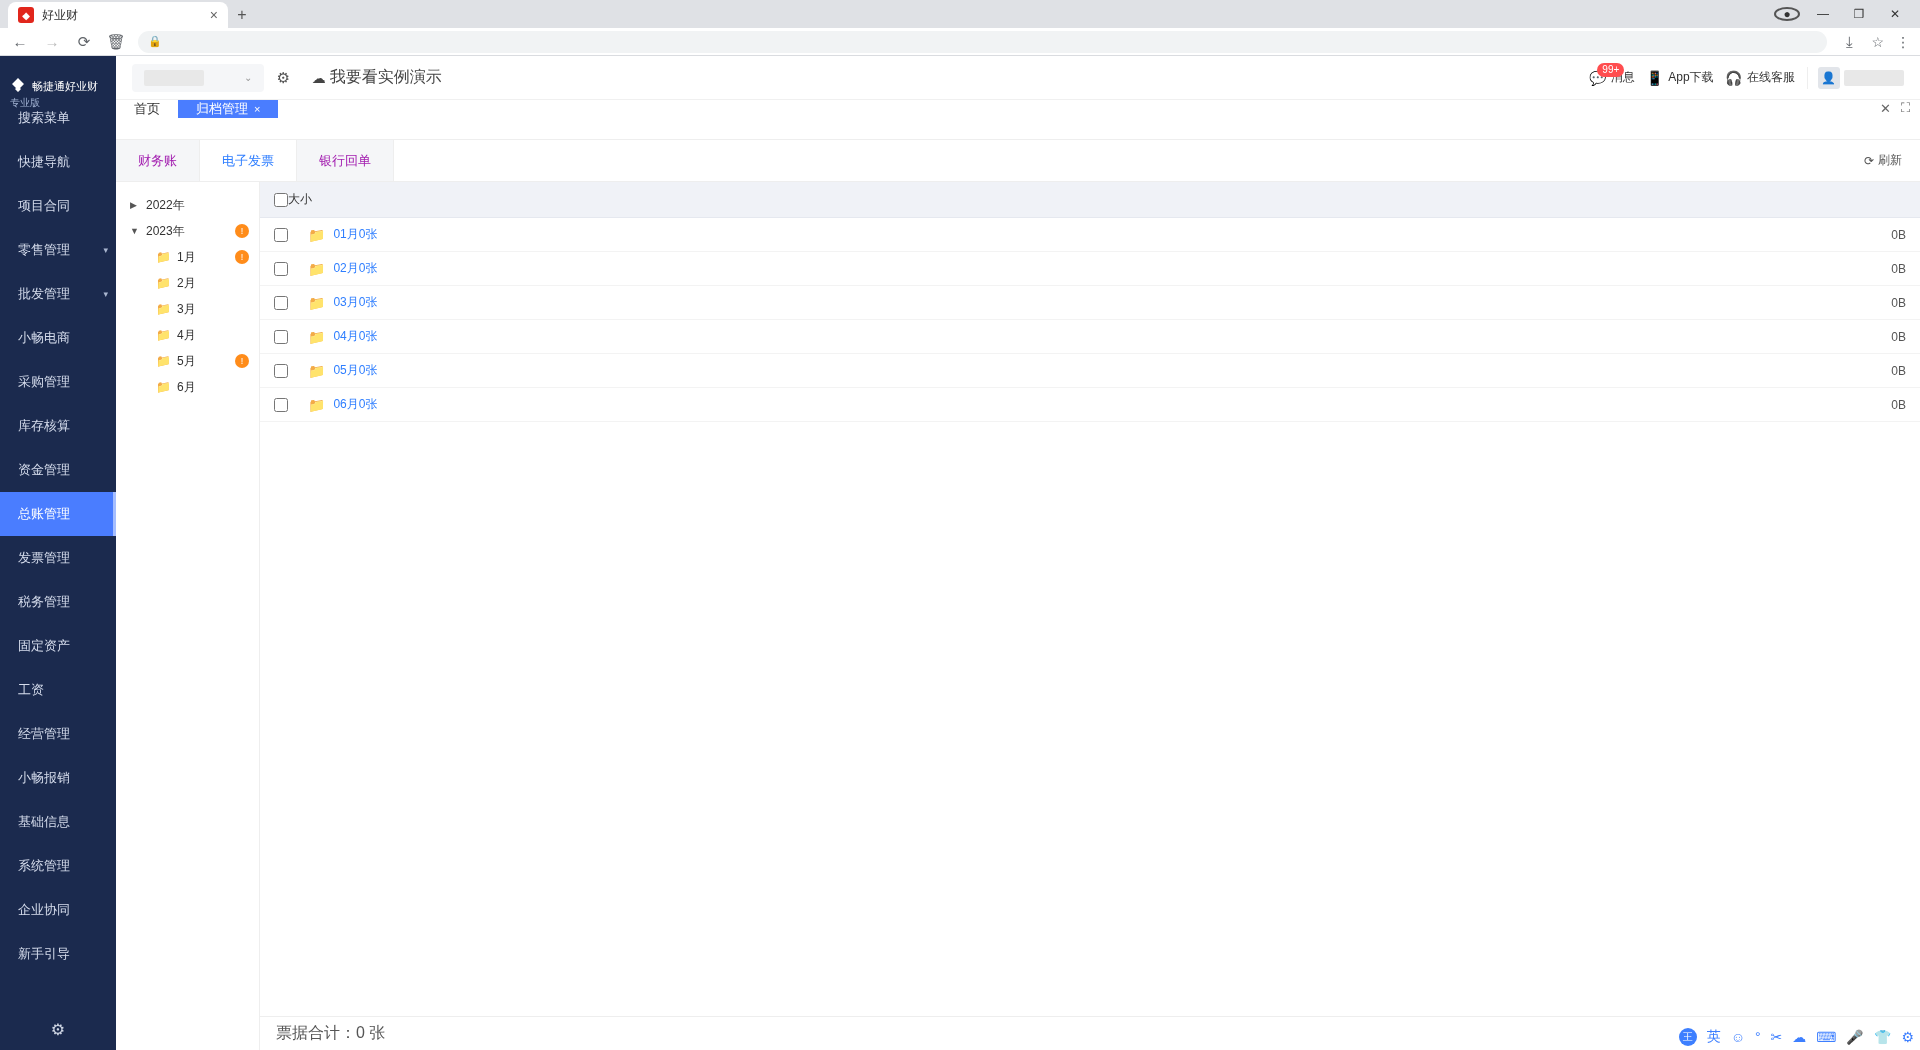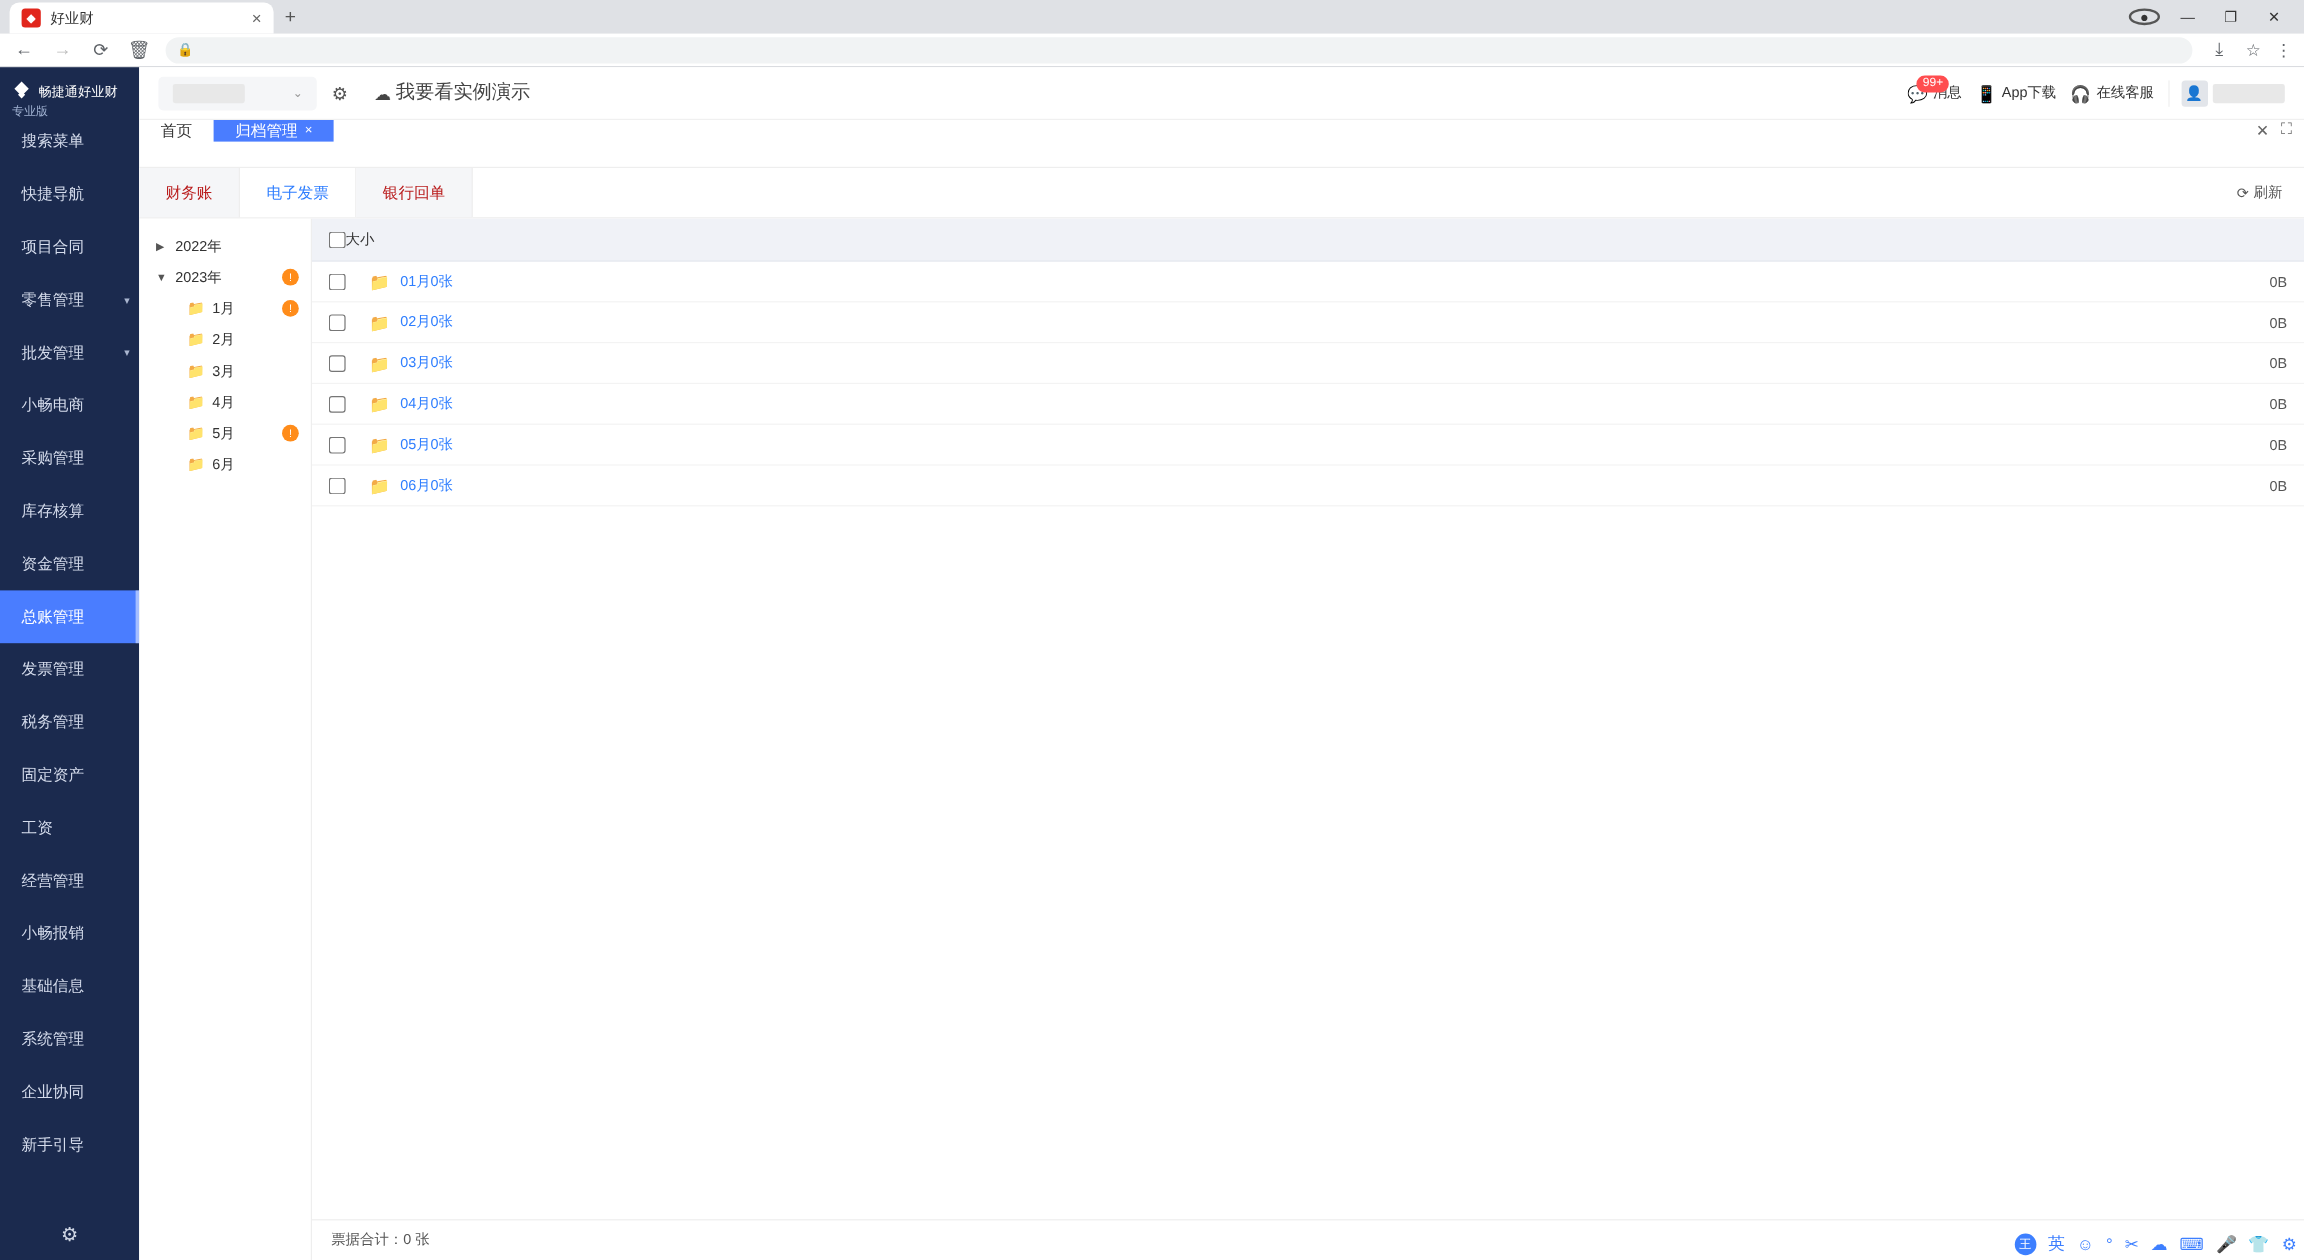"畅捷通好业财" .logo-block { padding: 10px 8px 0 -> 20px 8px 0 }
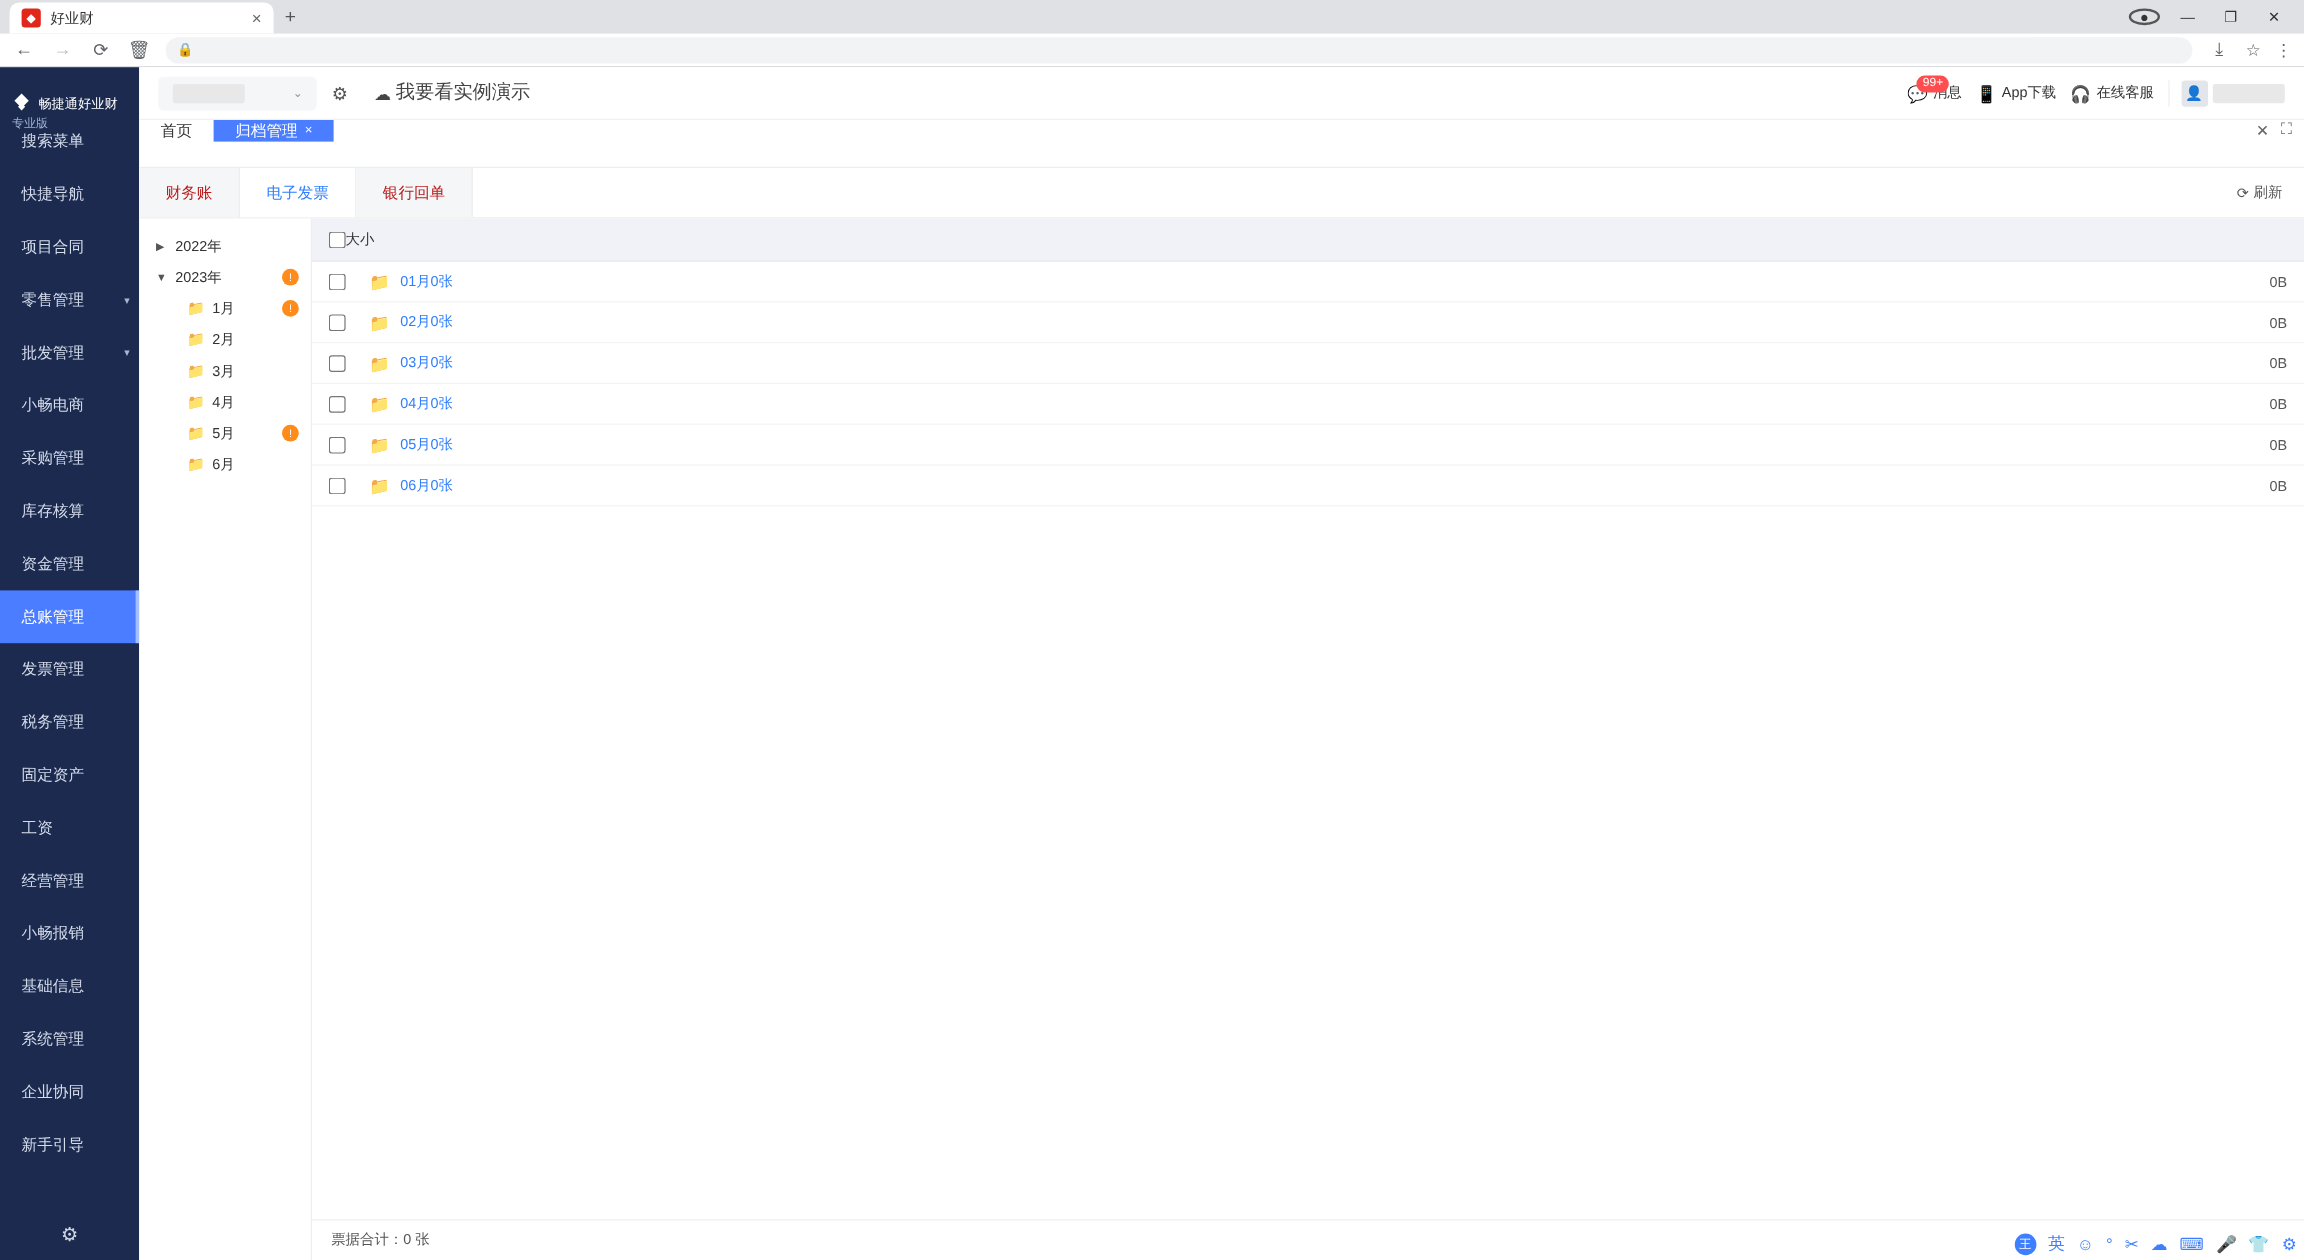"财务账" .subtab { color: #b91c1c -> #a21caf }
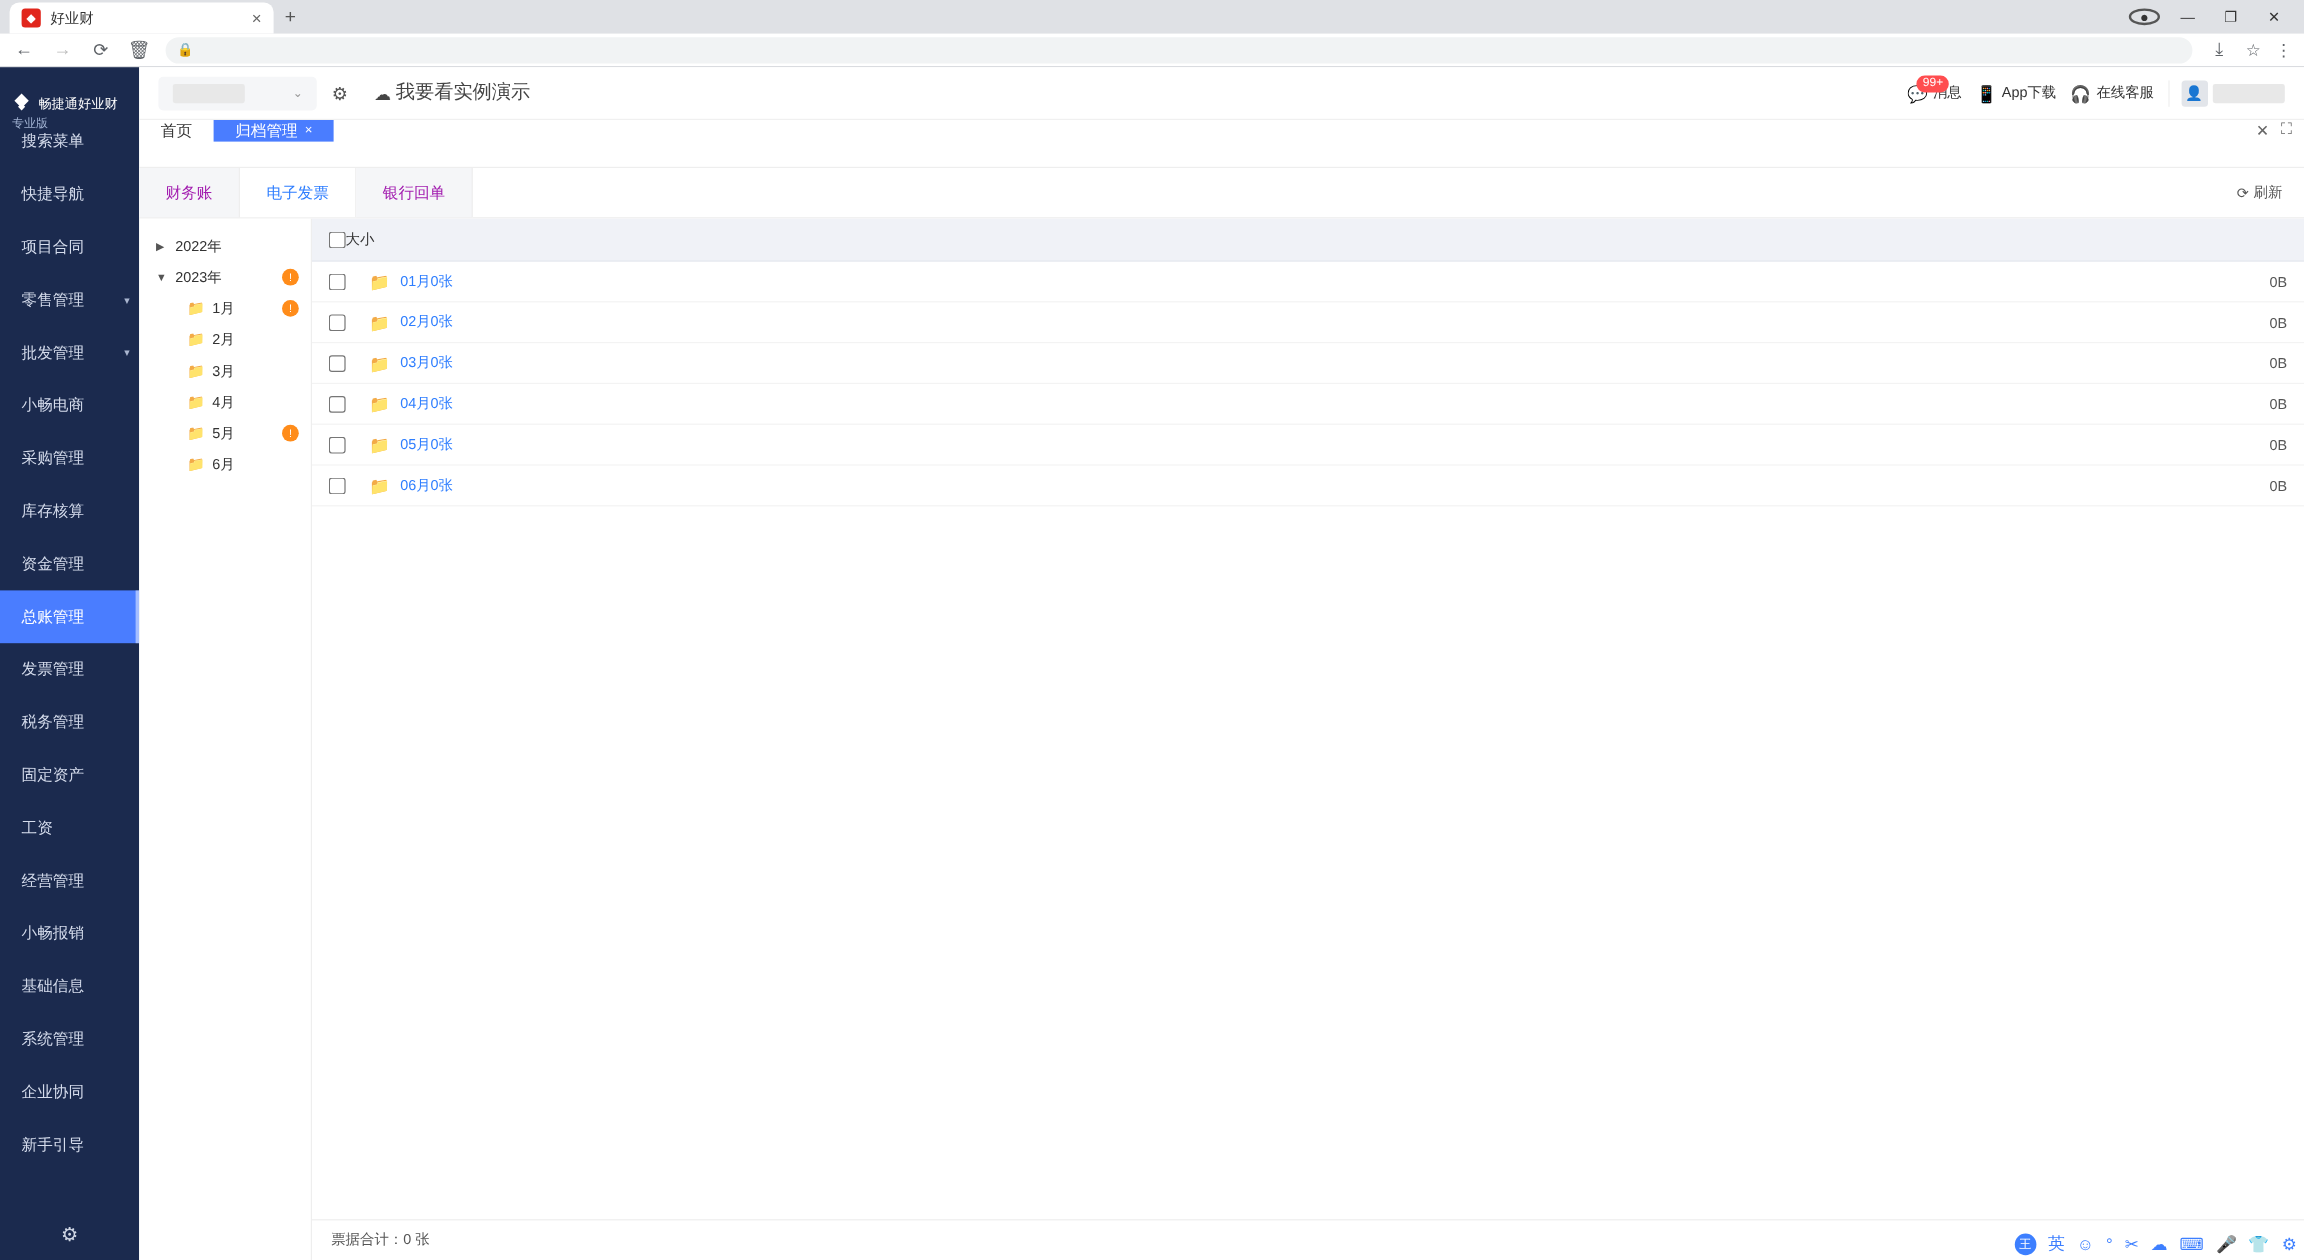"票据合计：0 张" .file-footer { font-size: 12px -> 16px }
